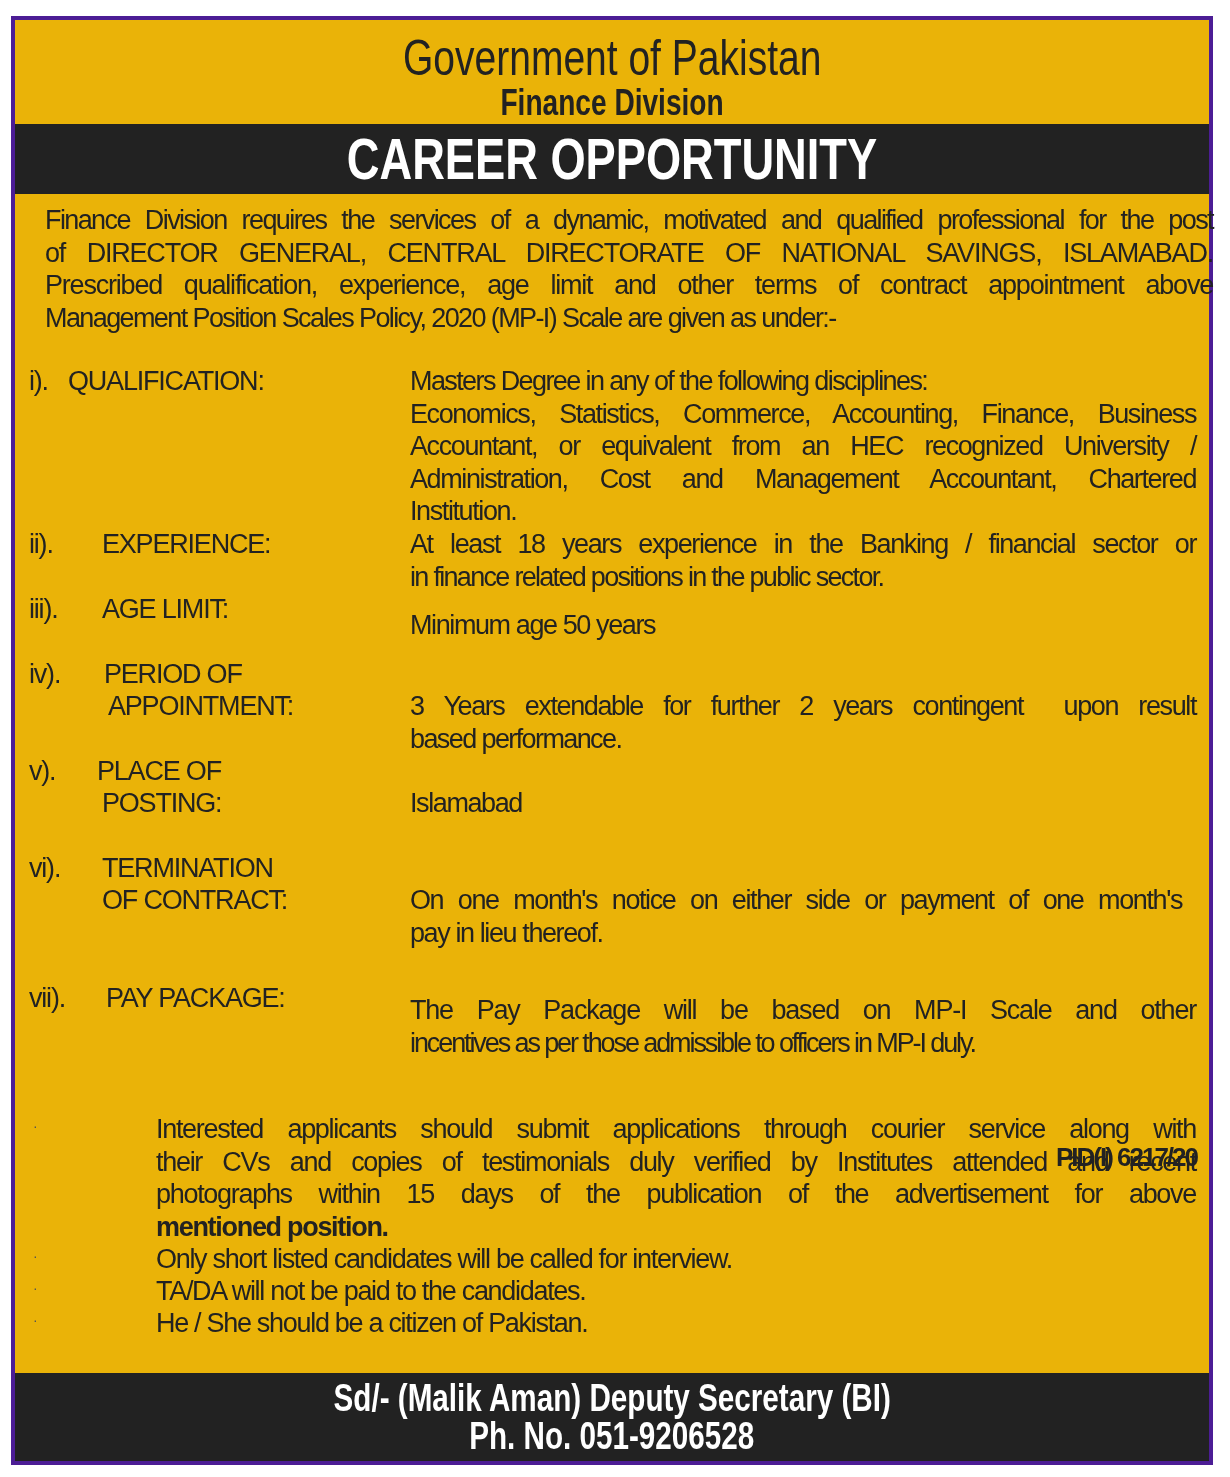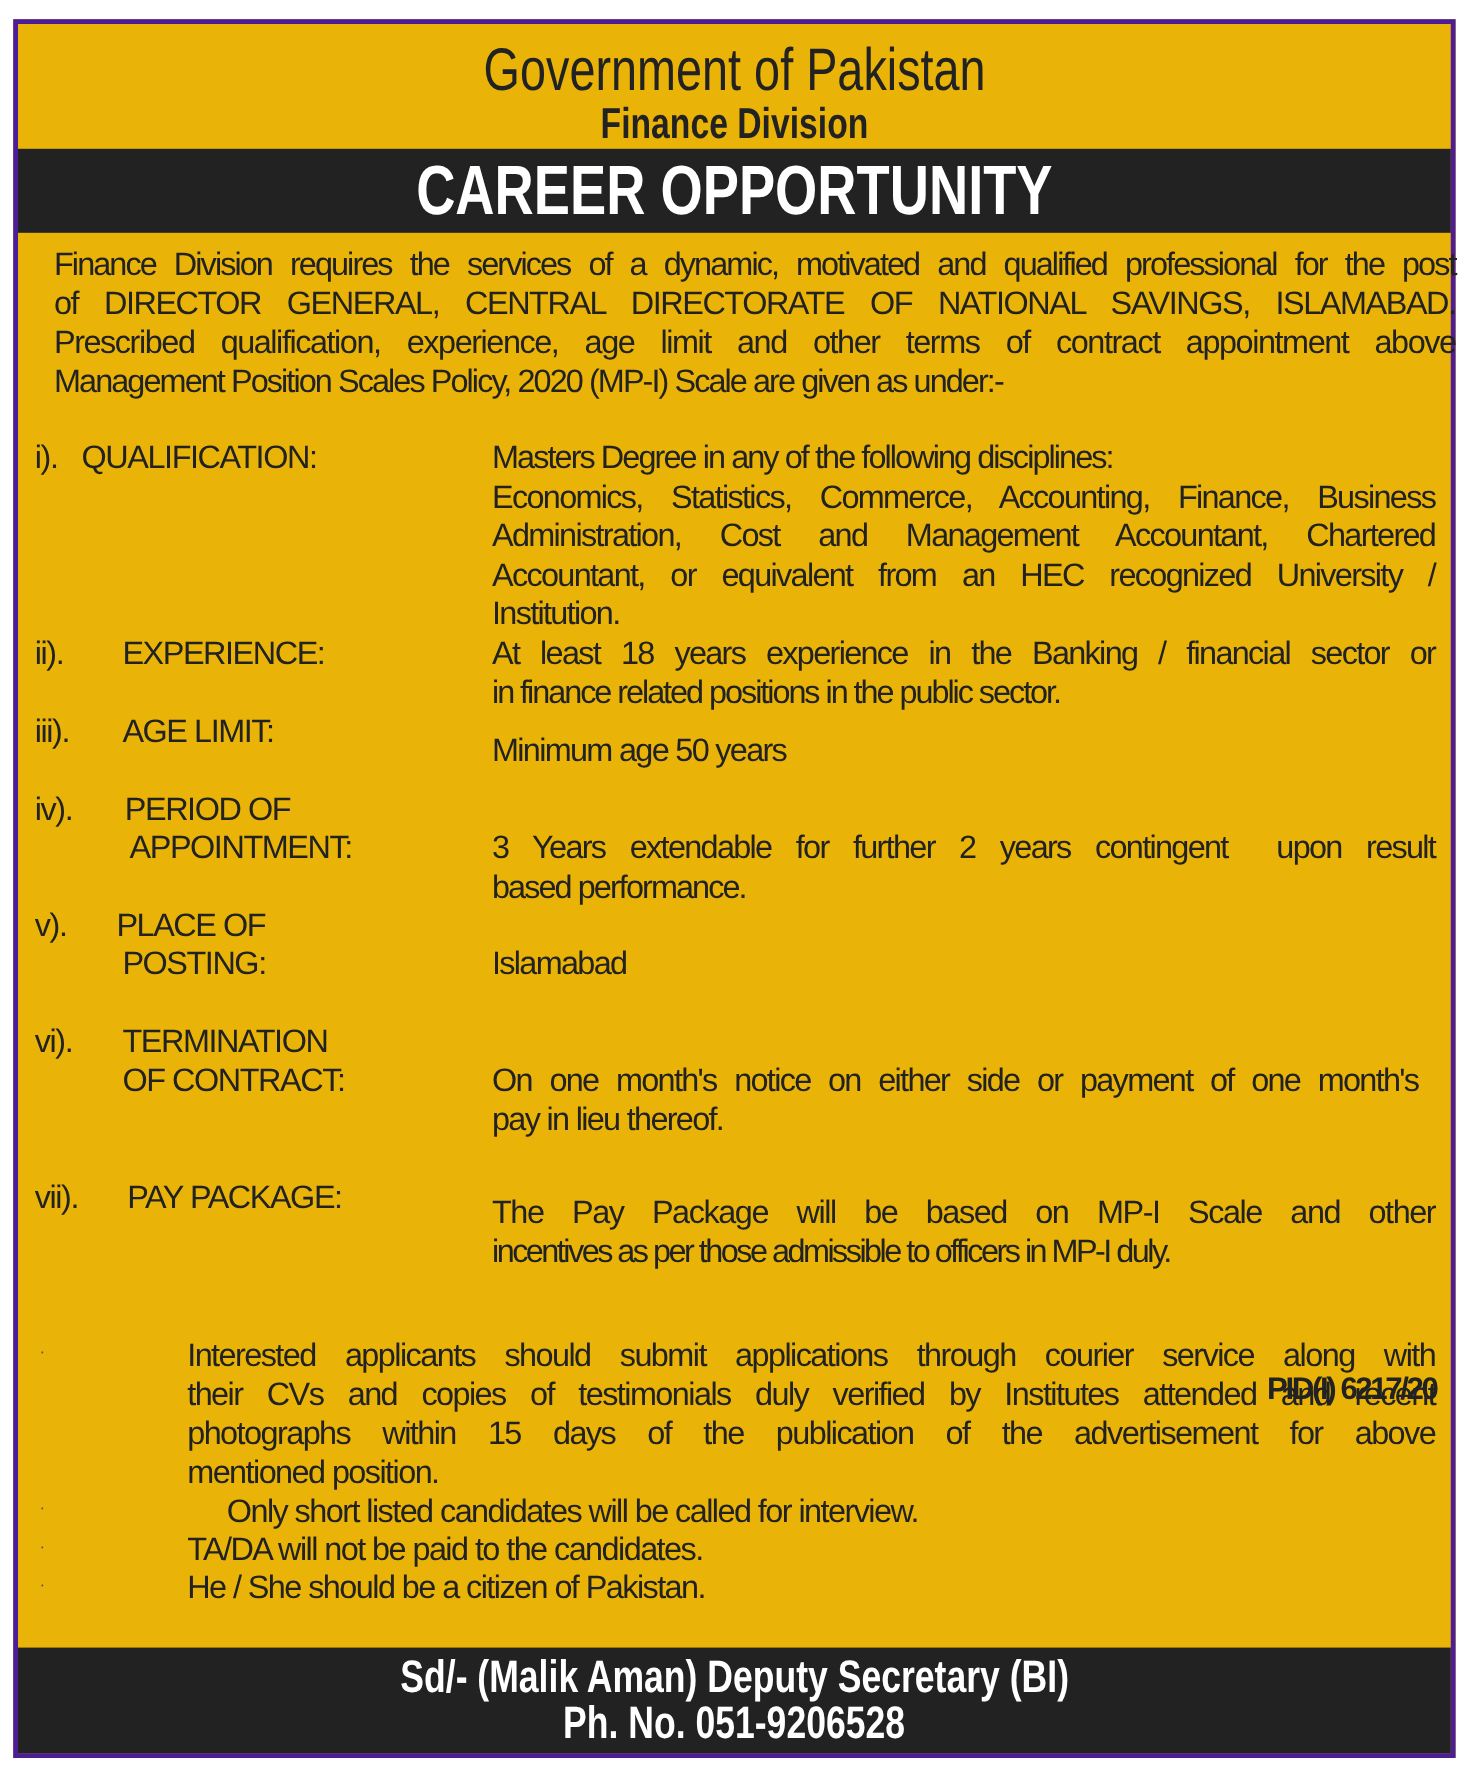"Administration, Cost and Management" span.ln { order: before "Accountant, or equivalent from an" -> after "Accountant, or equivalent from an" }
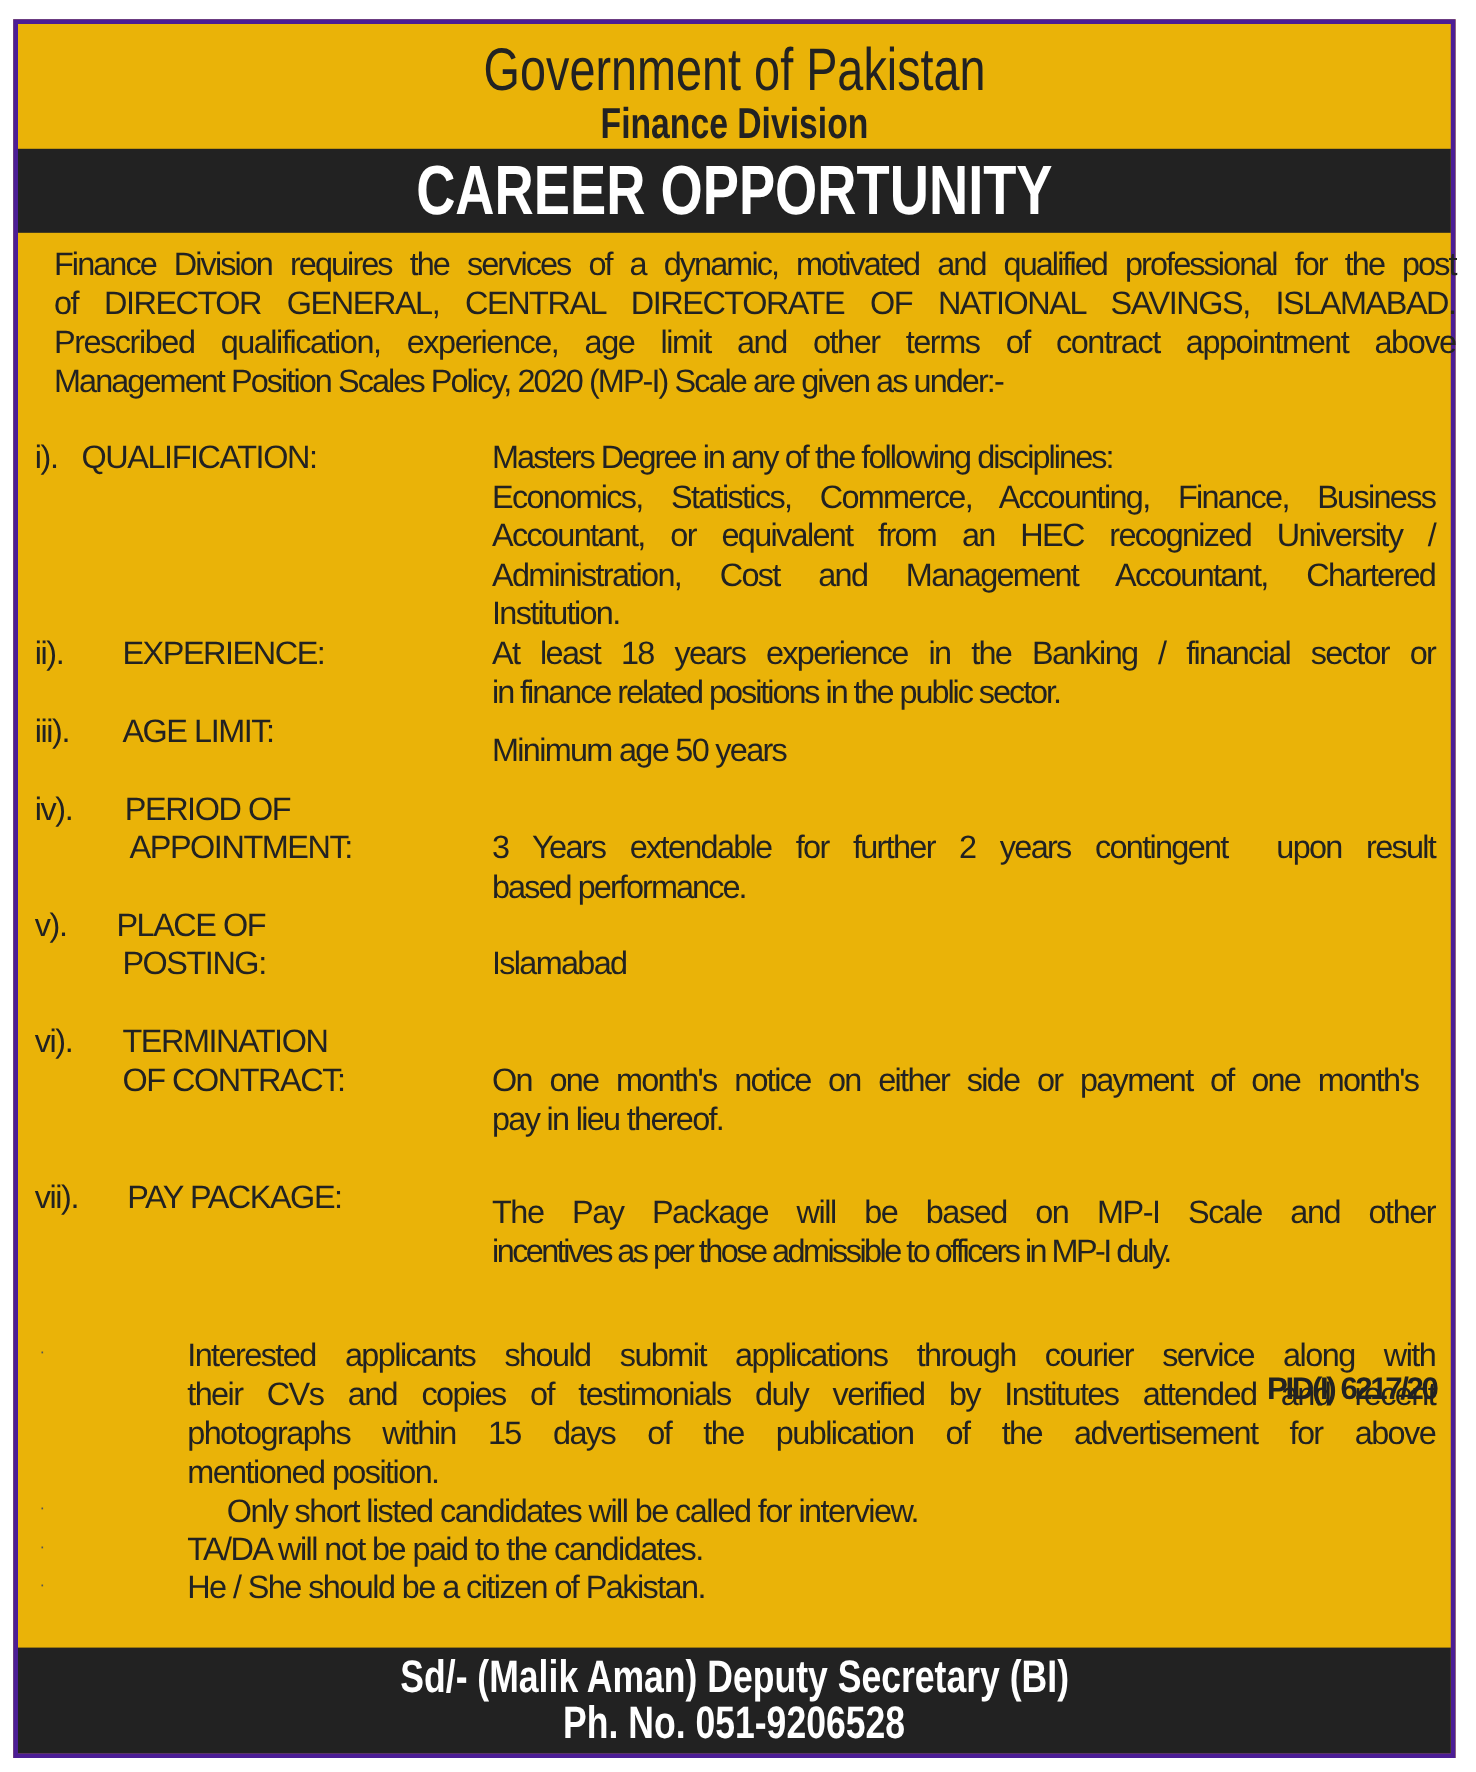"mentioned position." span.ln { font-weight: none -> bold }
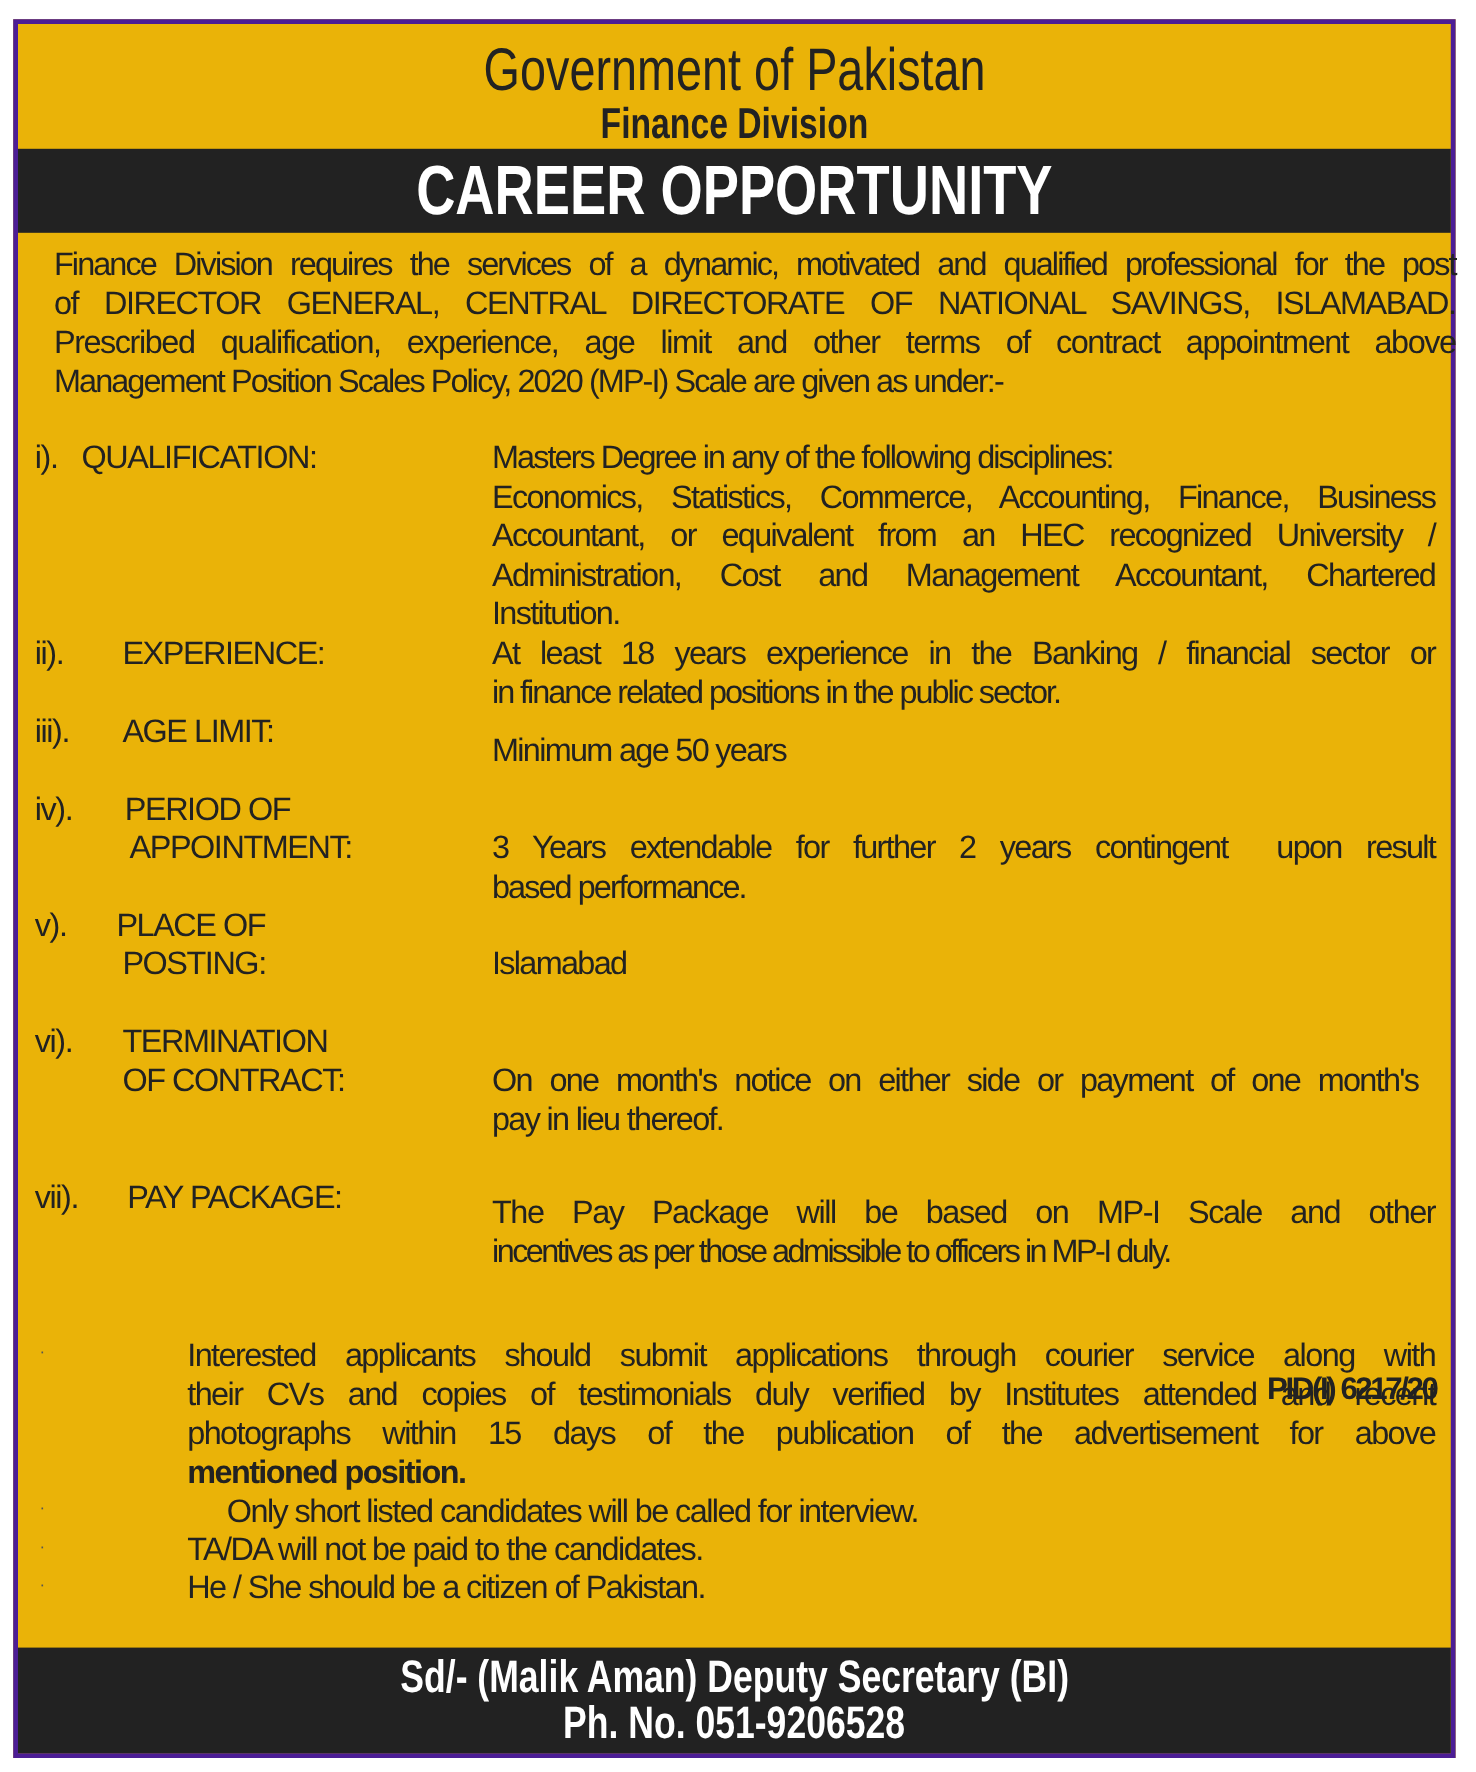"Only short listed candidates will" div.bul-col { margin-left: 33px -> none }
